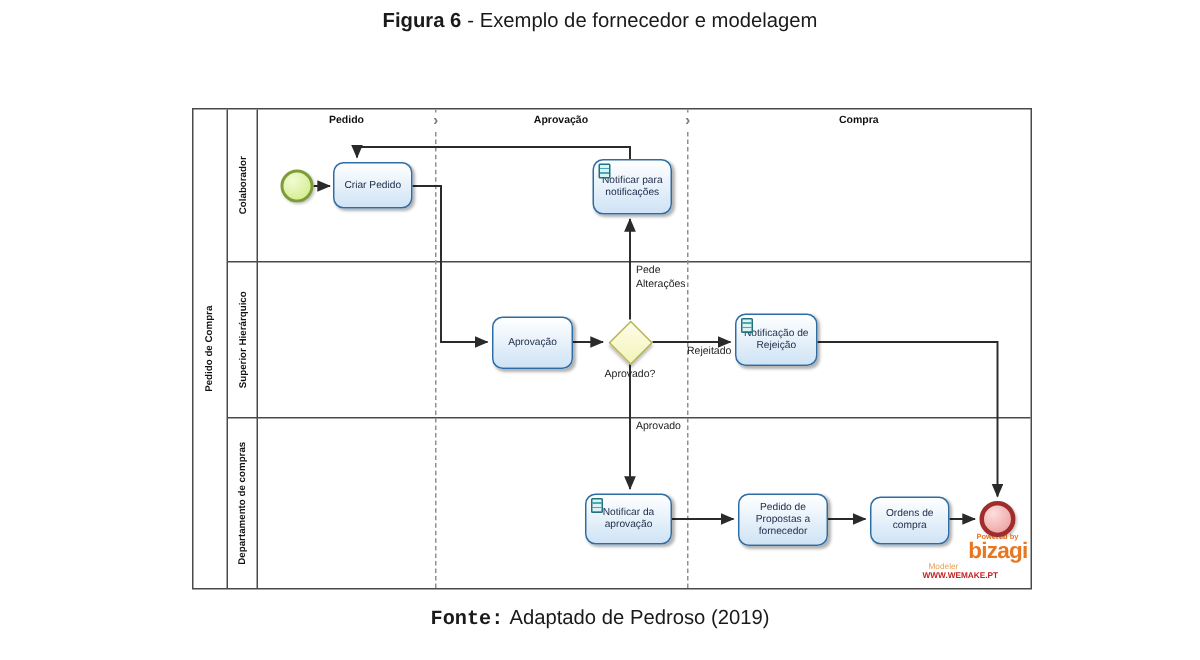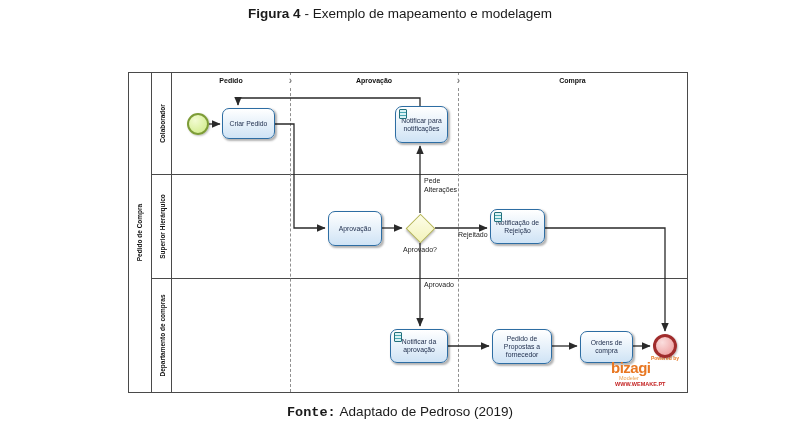"Figura 4" b { text: 4 -> 6 }
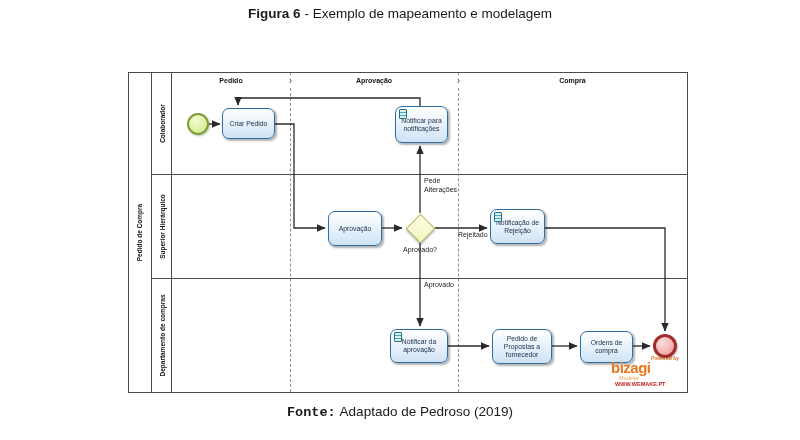"- Exemplo de mapeamento e" span { text: mapeamento -> fornecedor }
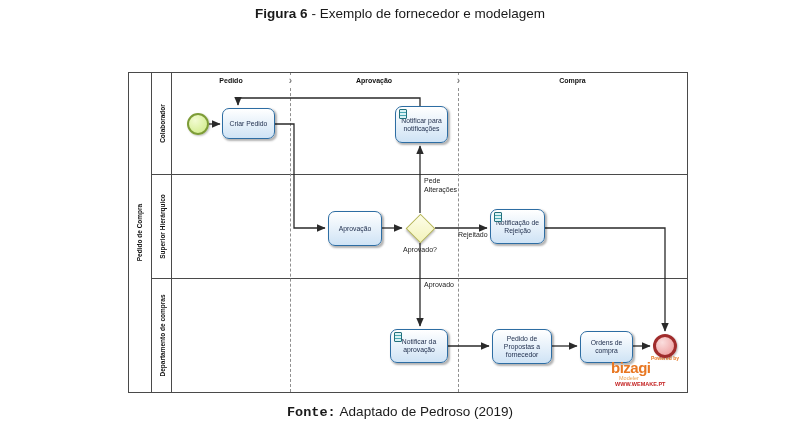"bizagi" .wm-brand { text-align: left -> right }
